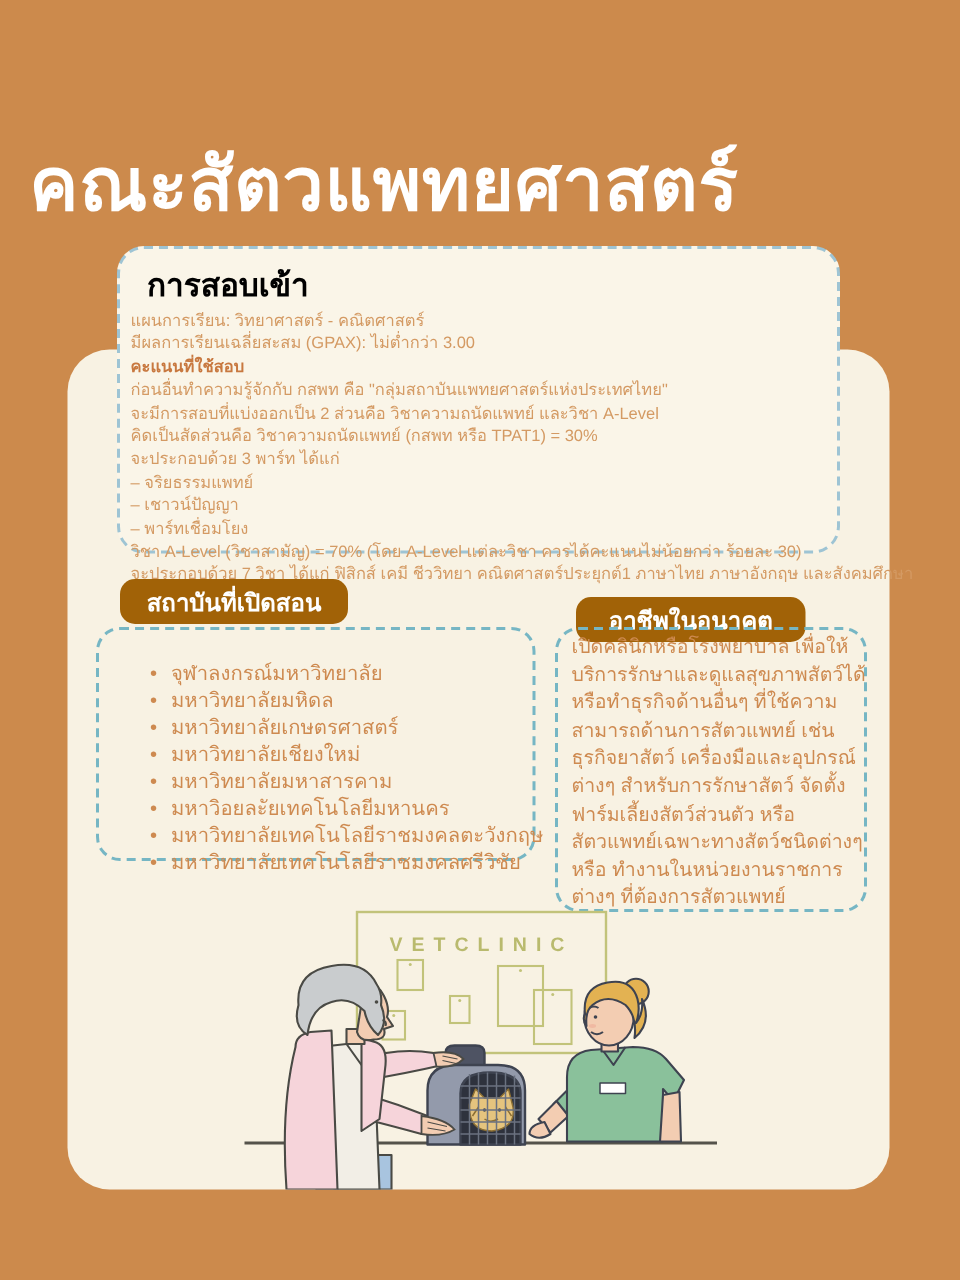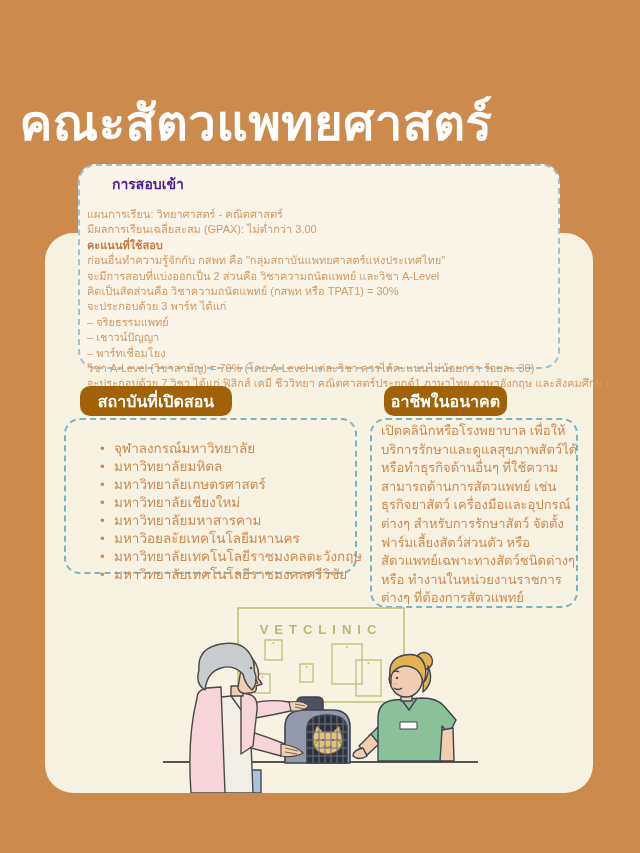"การสอบเข้า" .admission-heading { color: #4c1d95 -> #000000; font-size: 14px -> 21px; left: 112px -> 98px }
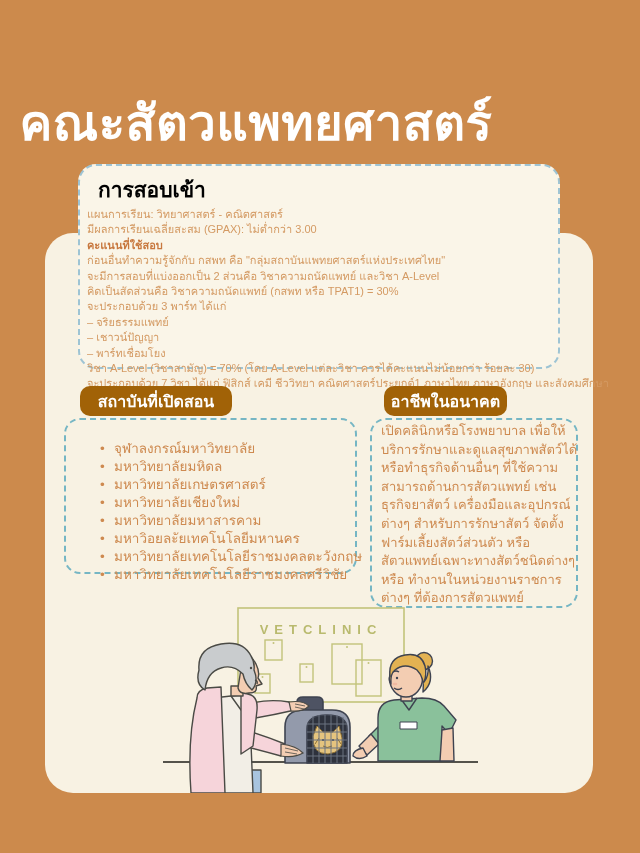"อาชีพในอนาคต" .pill-right { top: 386px -> 398px; width: 123px -> 153px }
